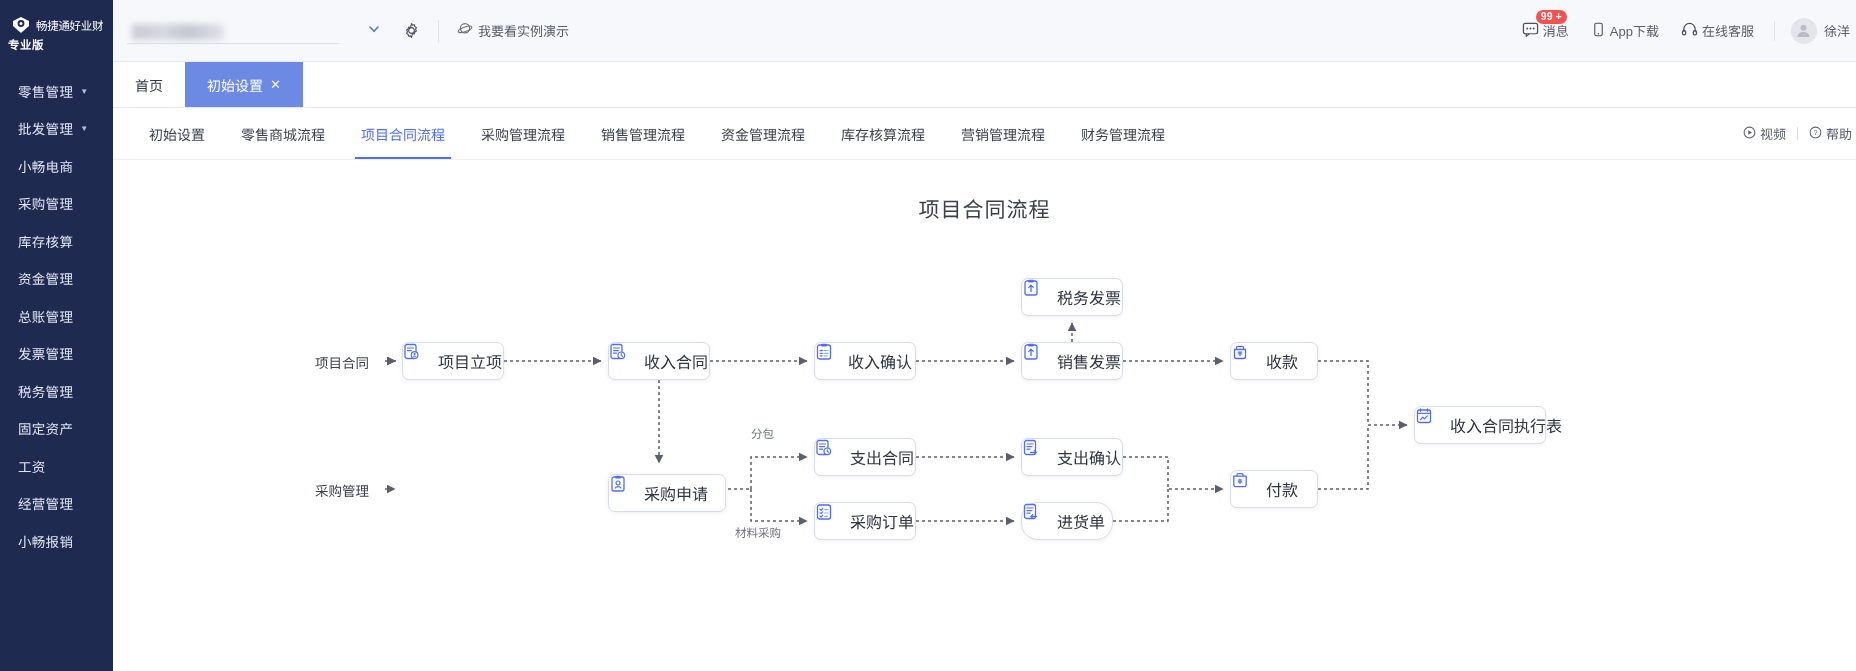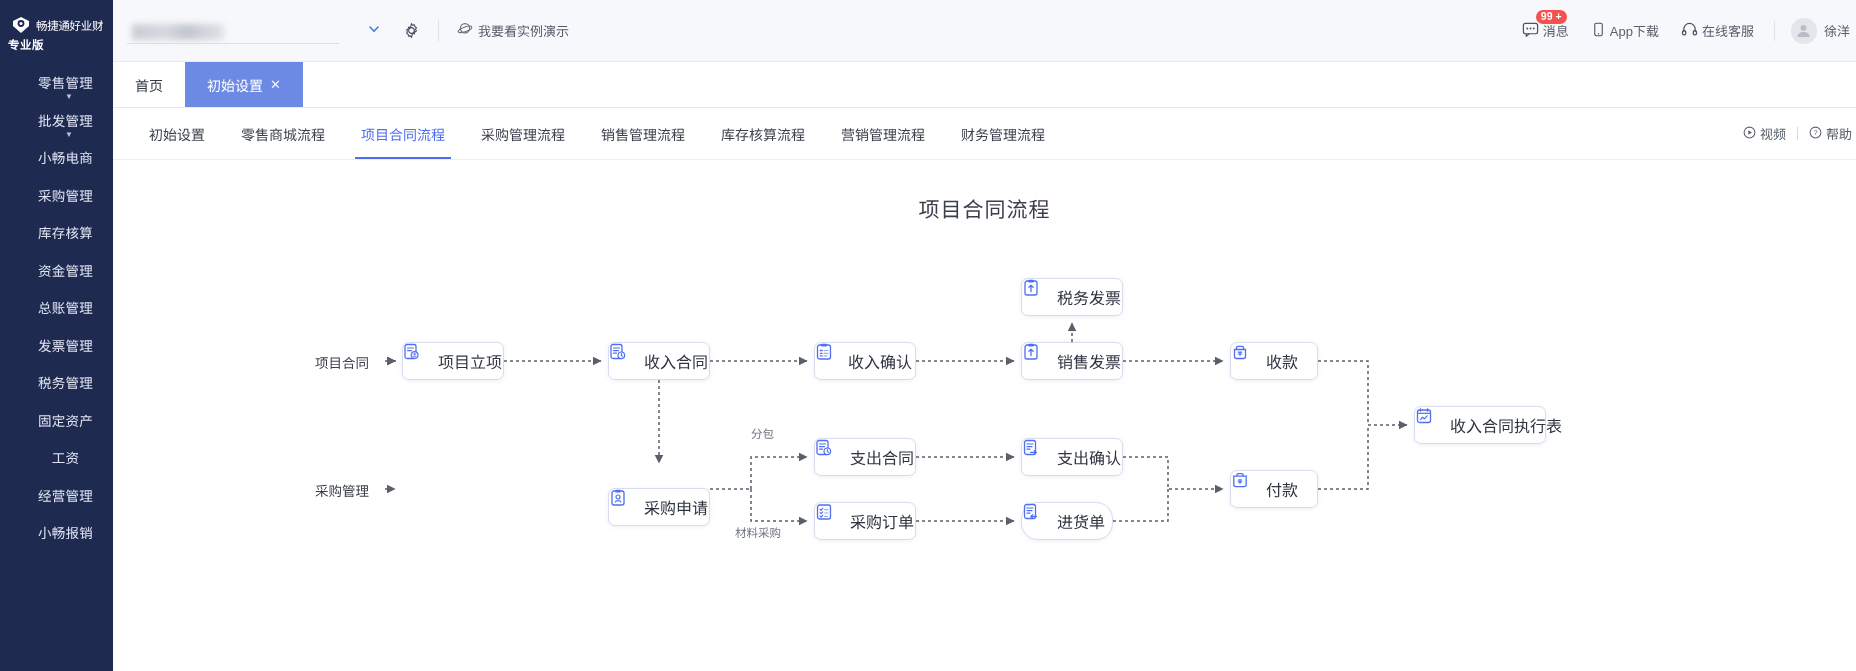"零售管理" .side-item { flex-direction: column -> none }
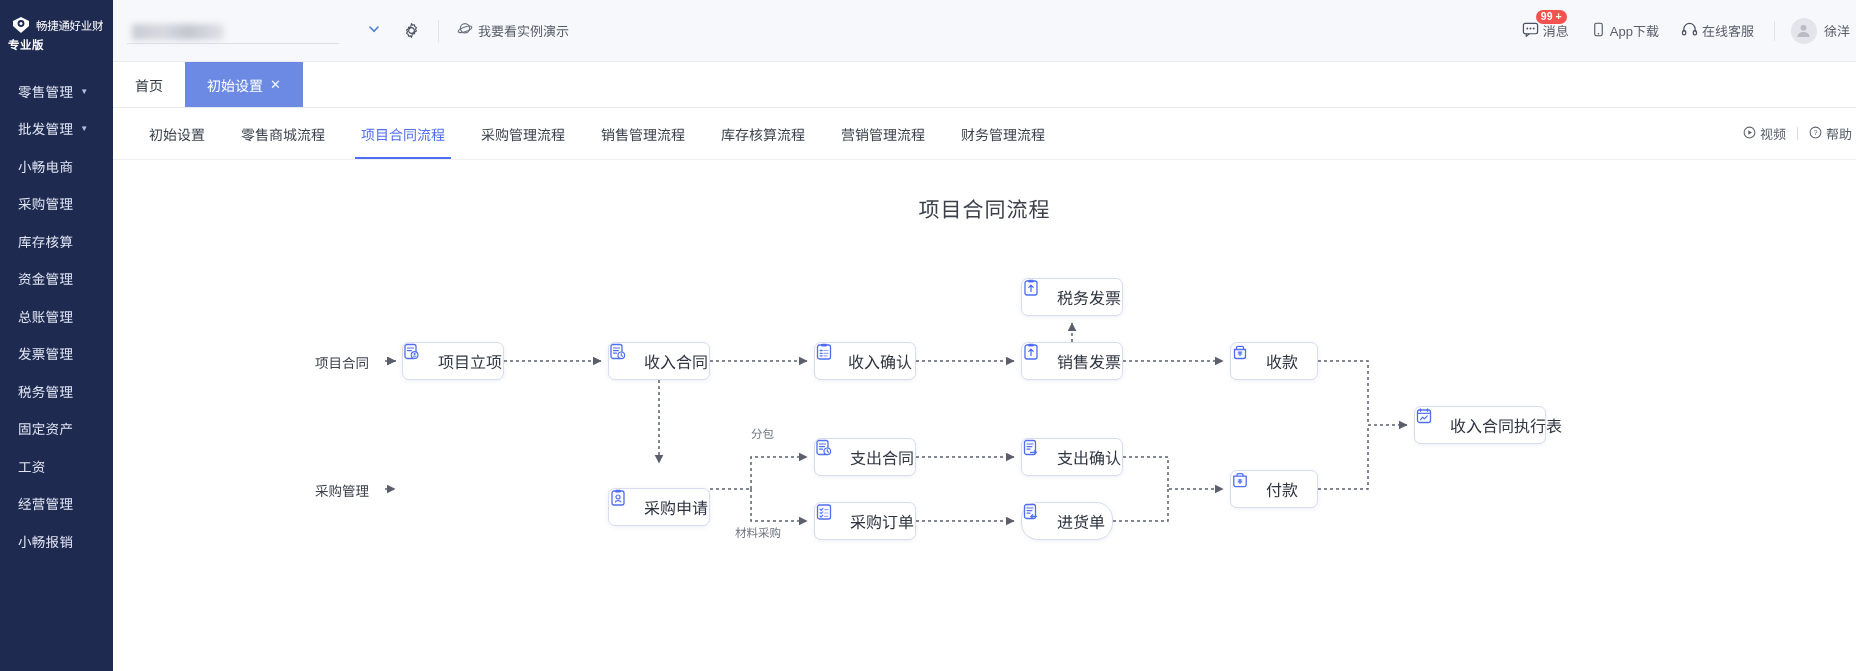"资金管理流程" div.snav { html: none -> <div> <span>资金管理流程</span> </div> }
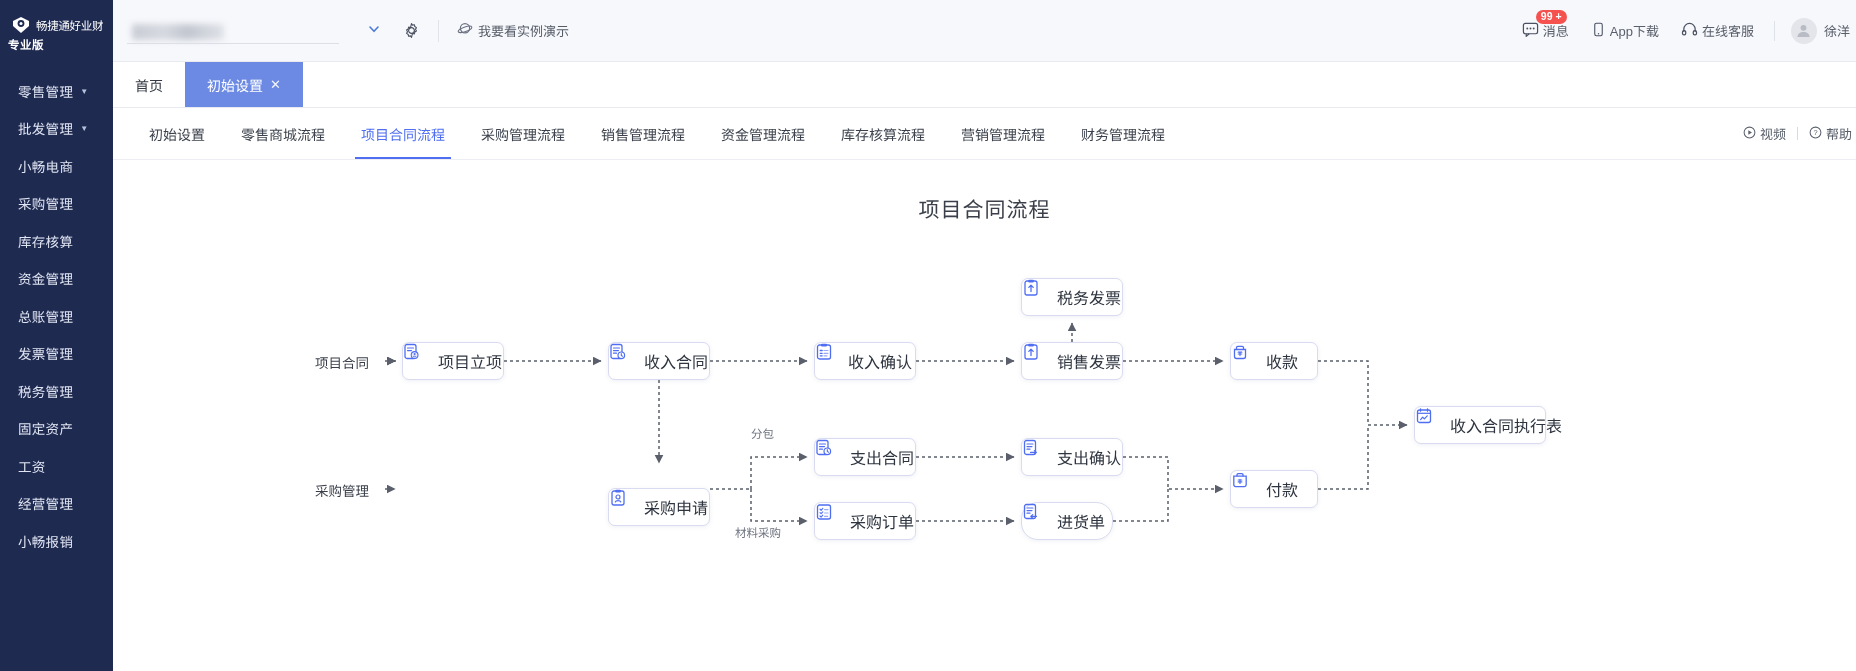"采购申请" div.node { top: 328px -> 314px; width: 102px -> 118px }
